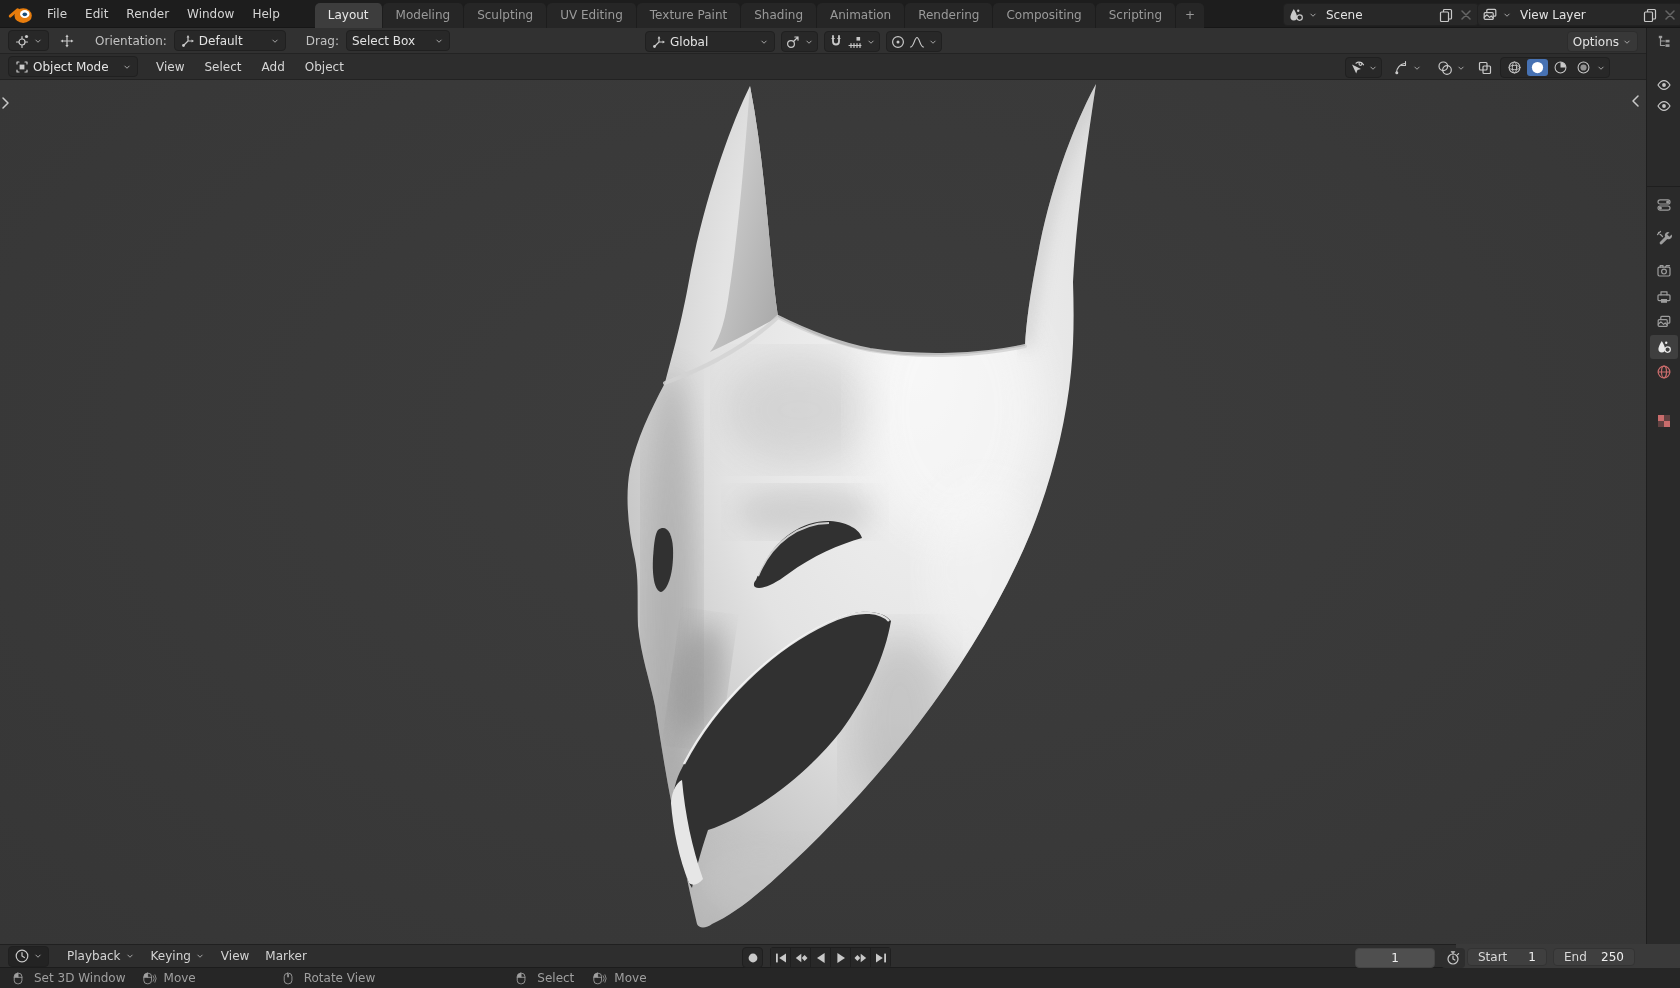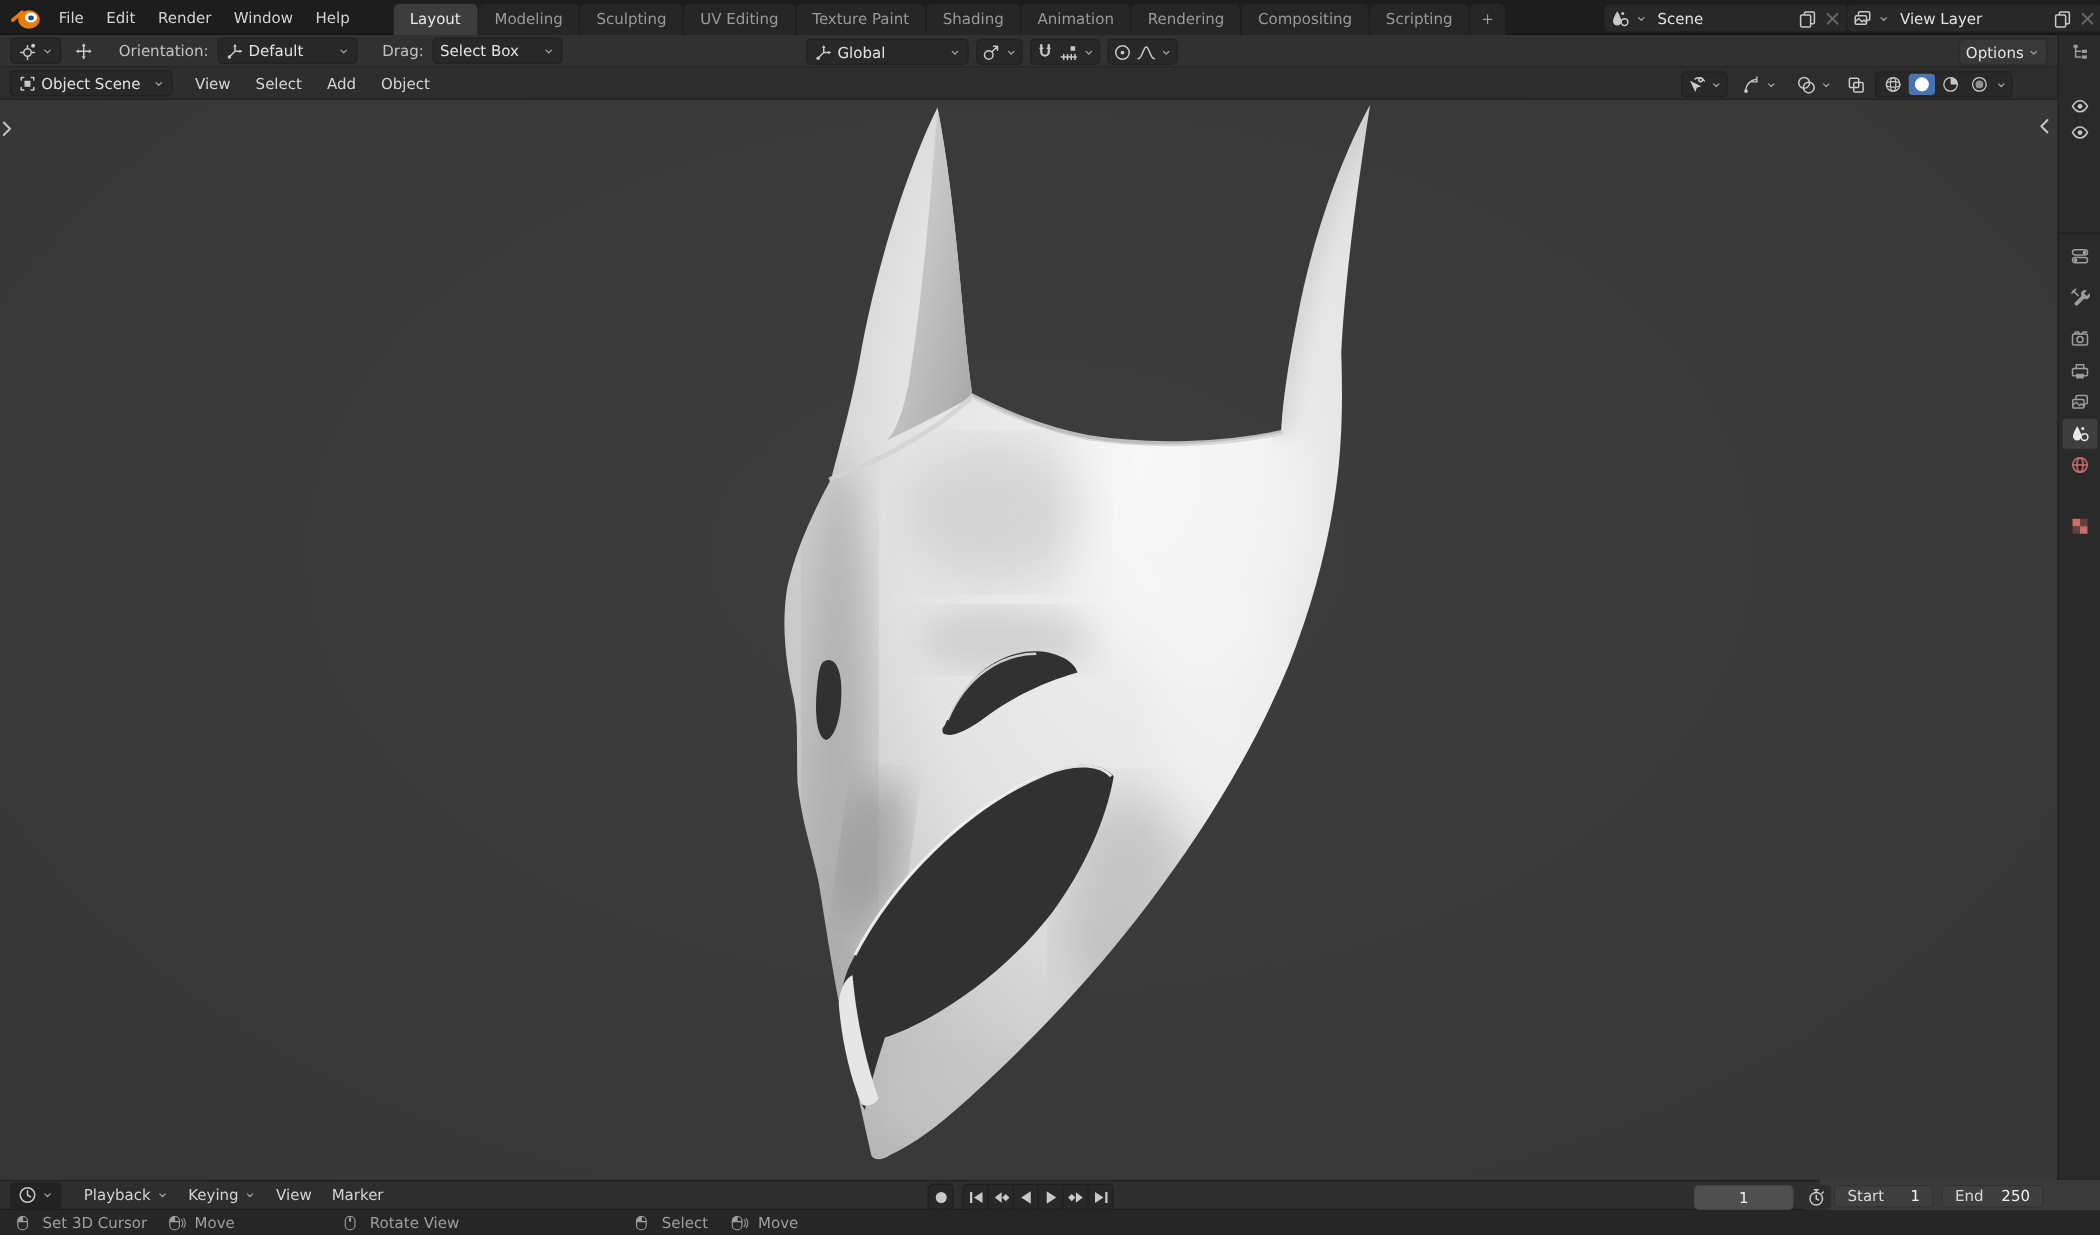"Object Scene" span { text: Scene -> Mode }
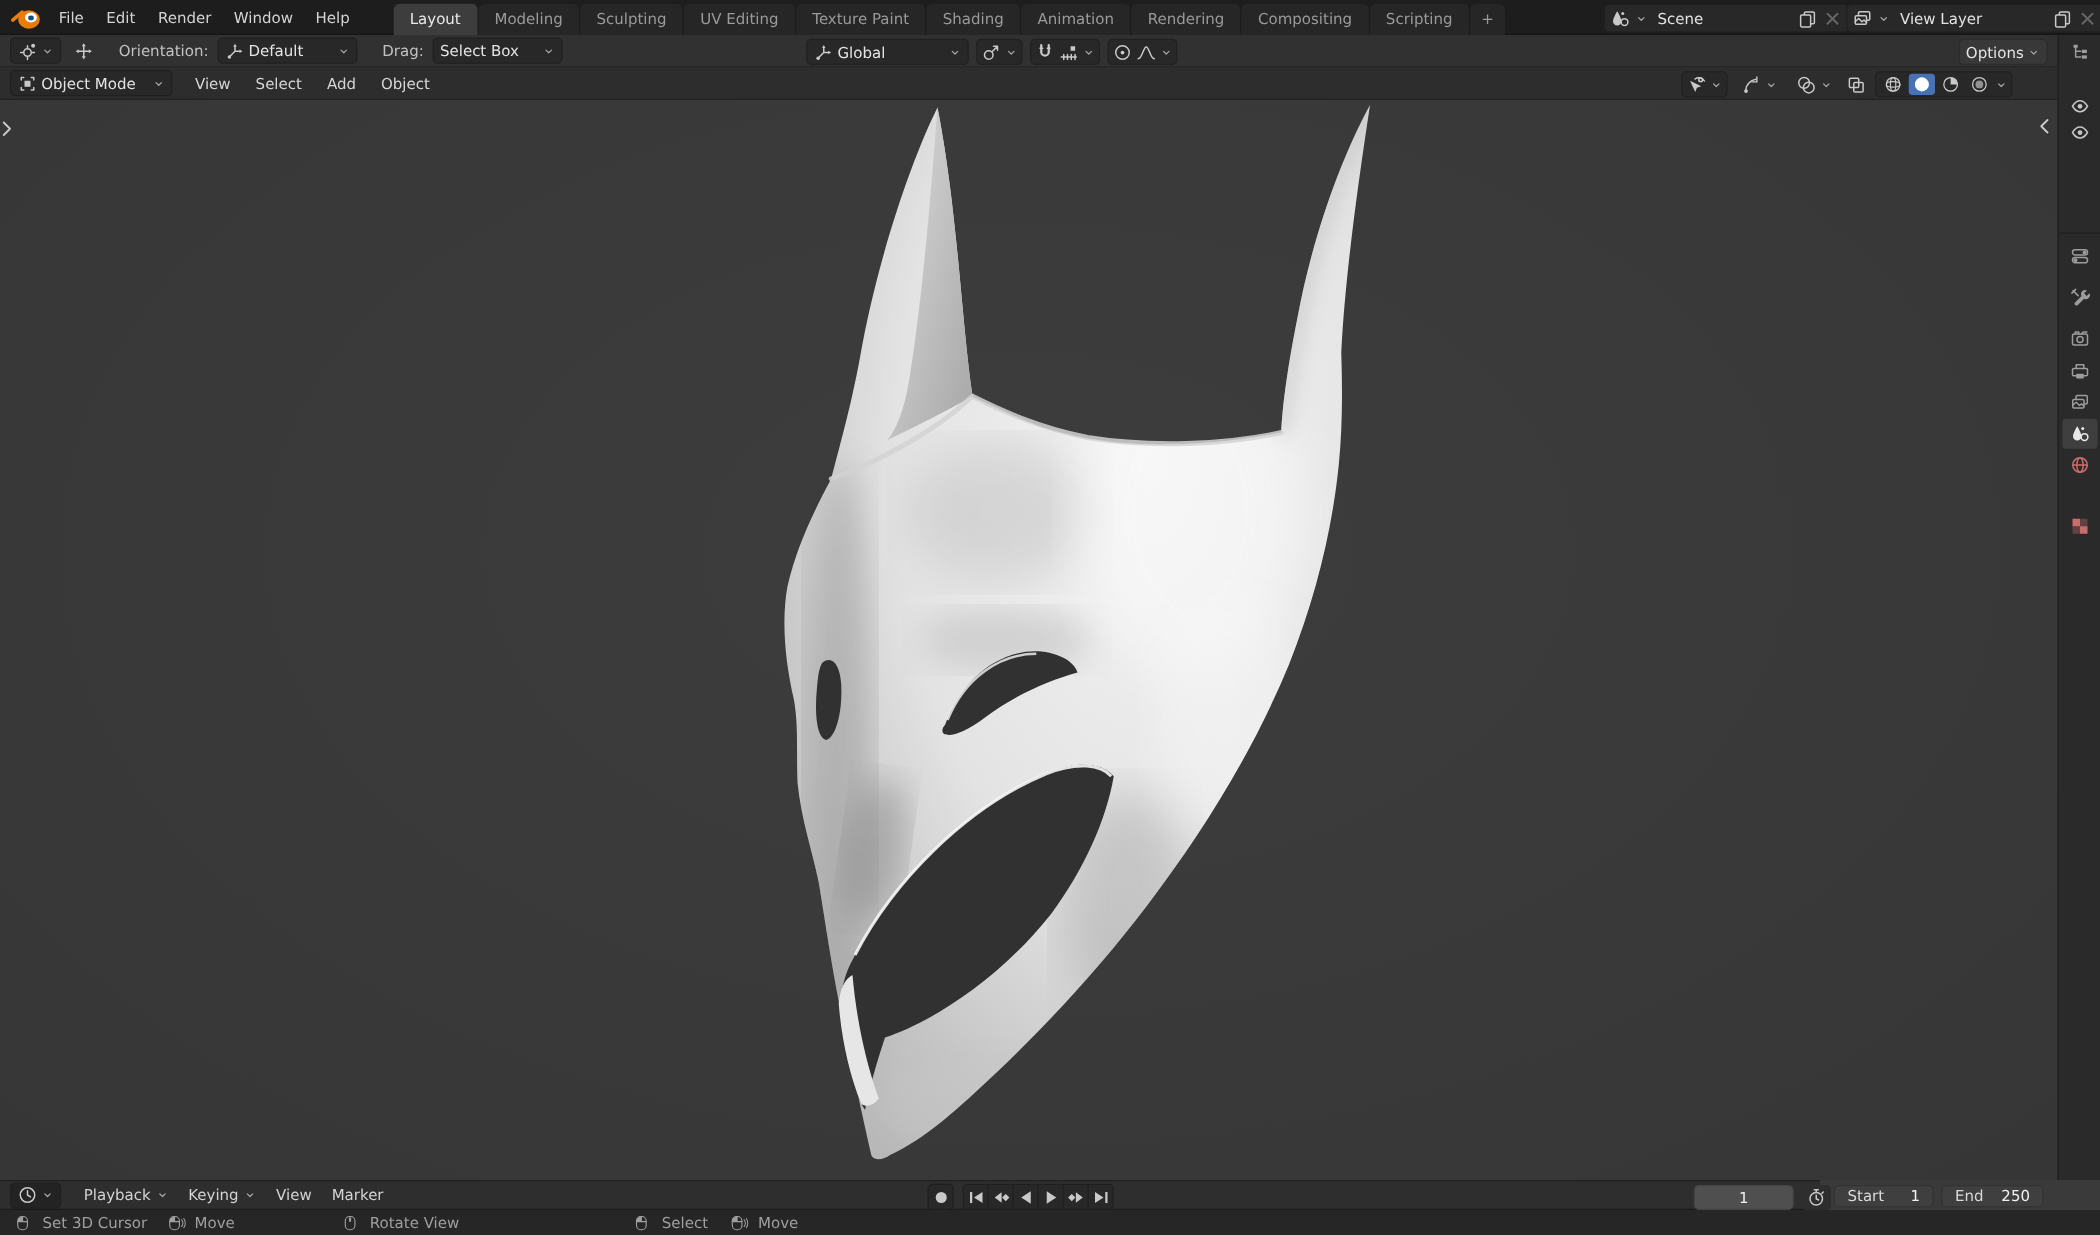"Set 3D Cursor" span { text: Cursor -> Window }
